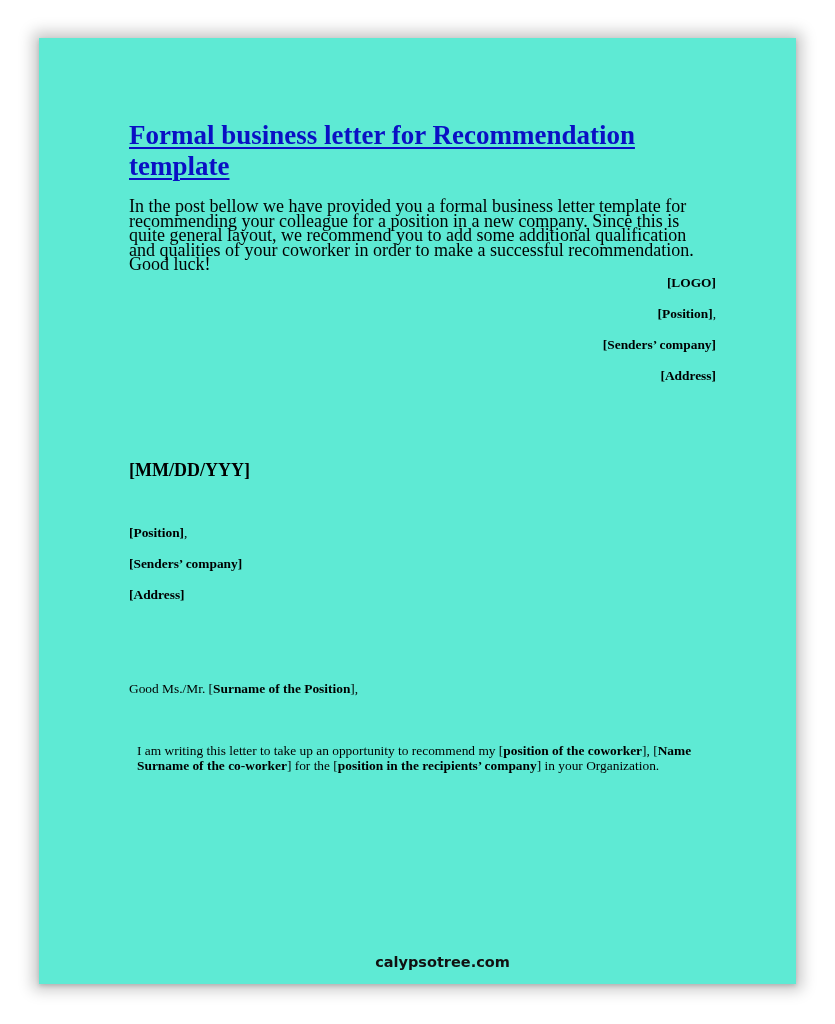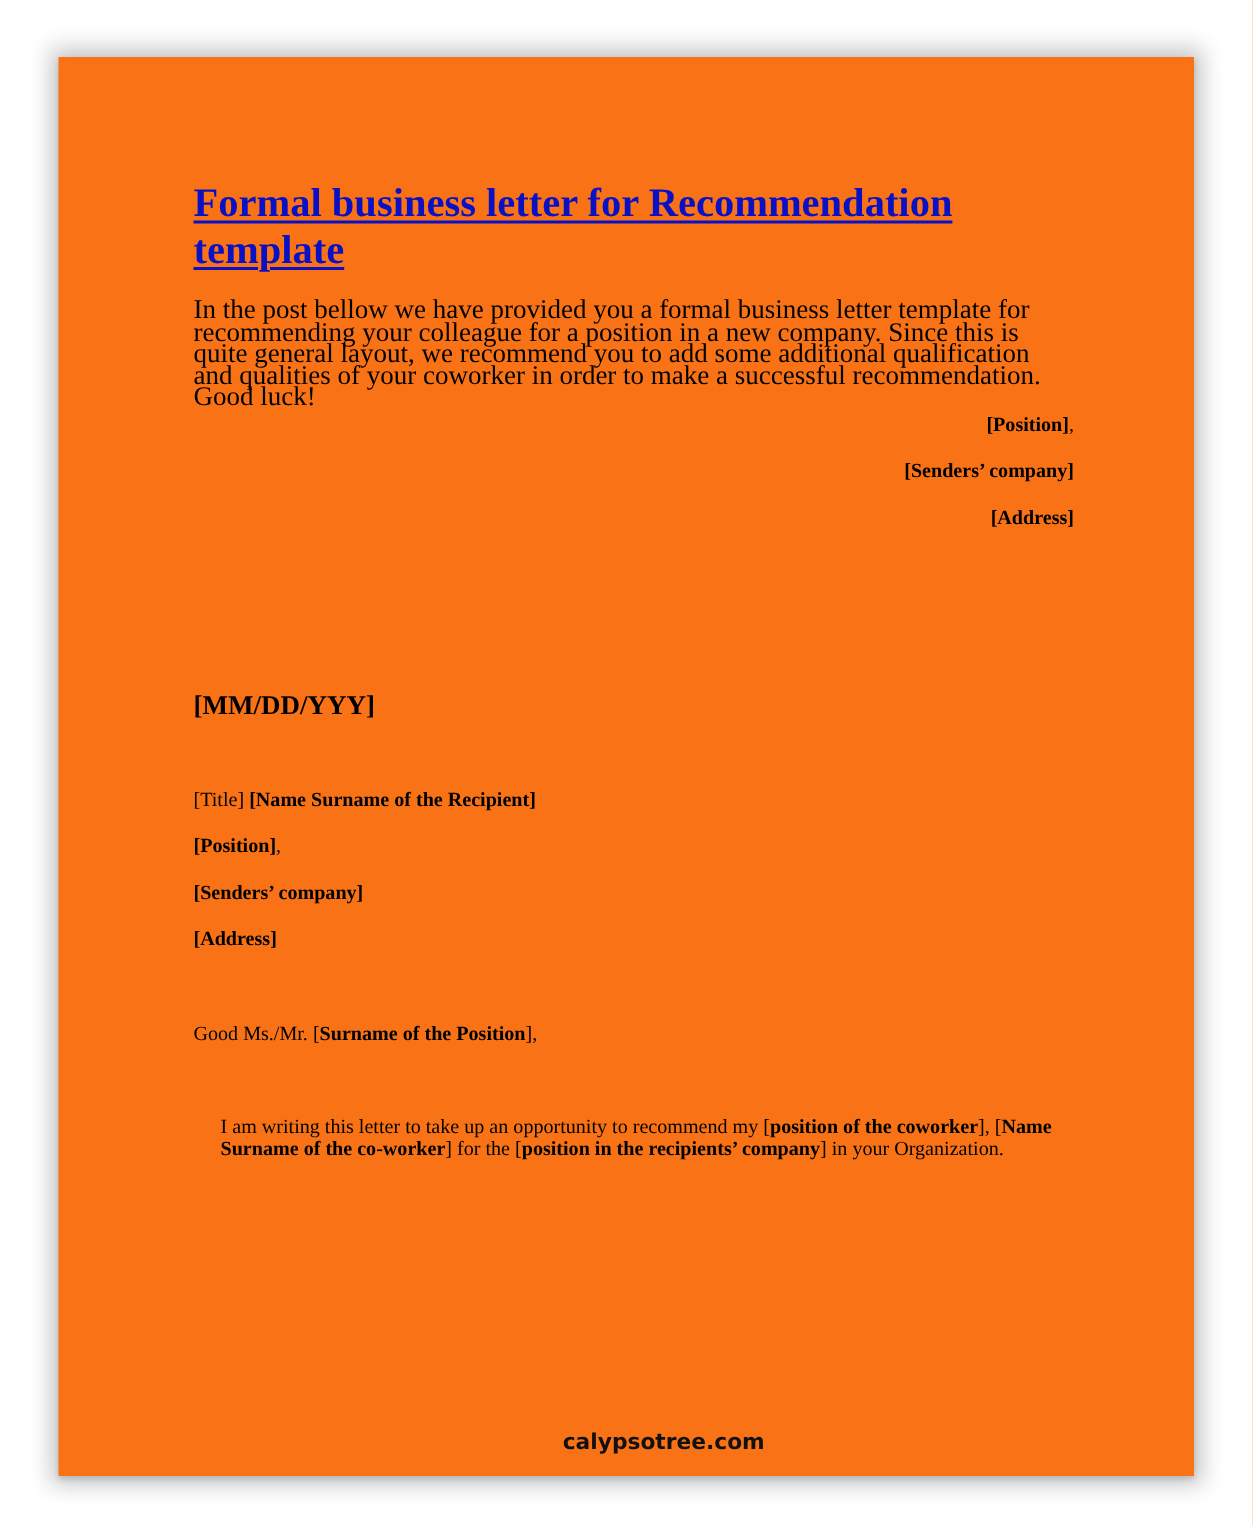"Formal business letter for" .page { background: #f97316 -> #5eead4 }
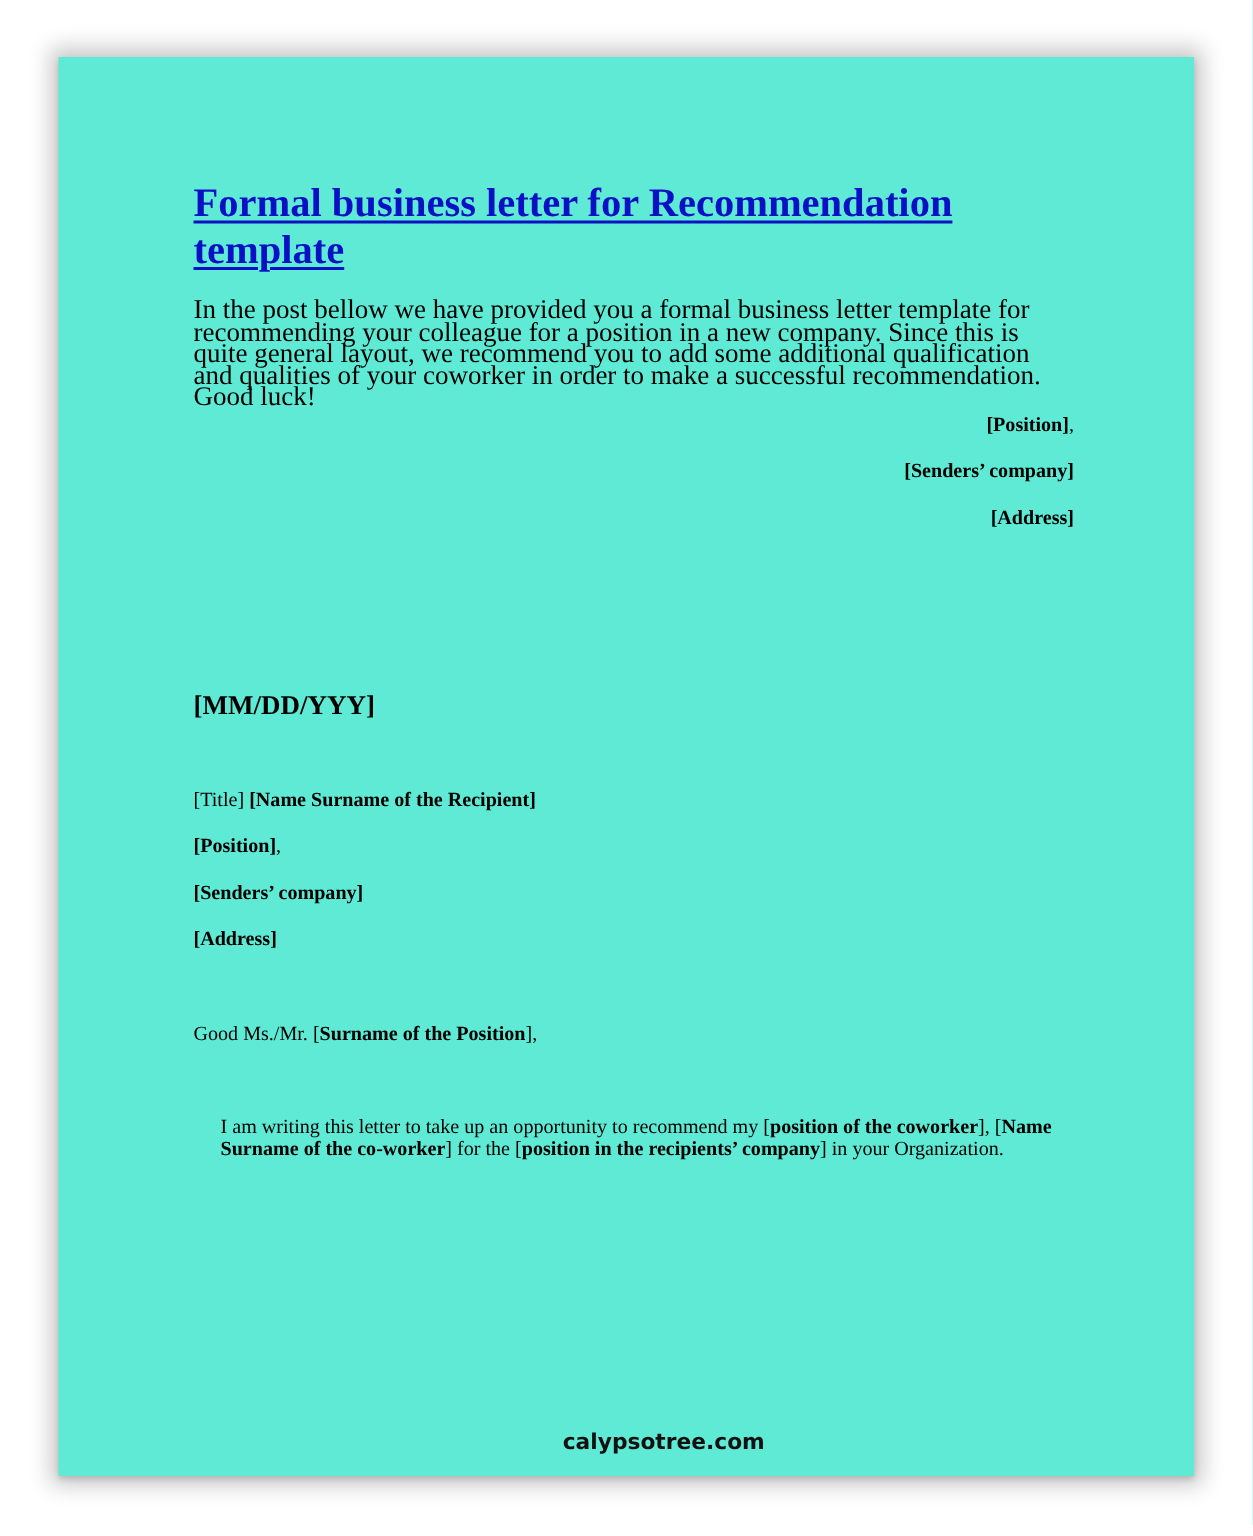"[LOGO]" div { html: none -> <div>[LOGO]</div> }
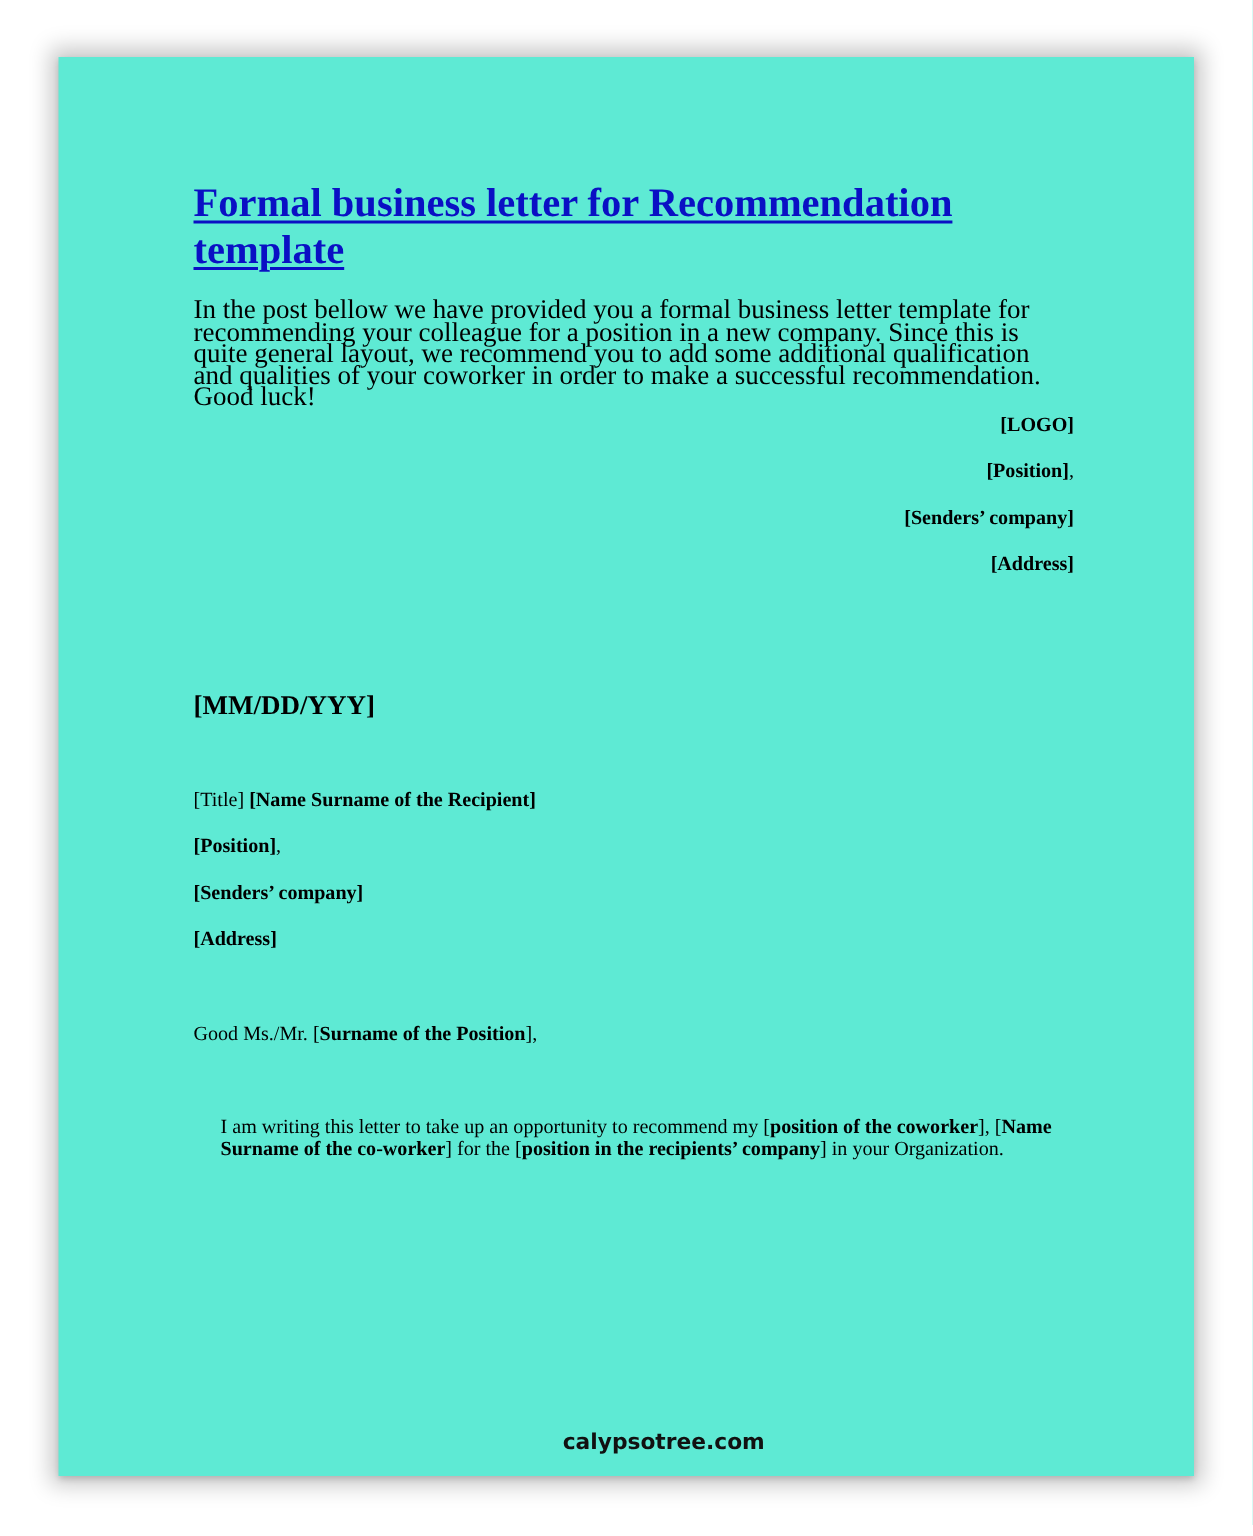"[Title] [Name Surname of the" div { html: <div><span>[Title]</span> <span>[Name Surname of the Recipient]</span></div> -> none }
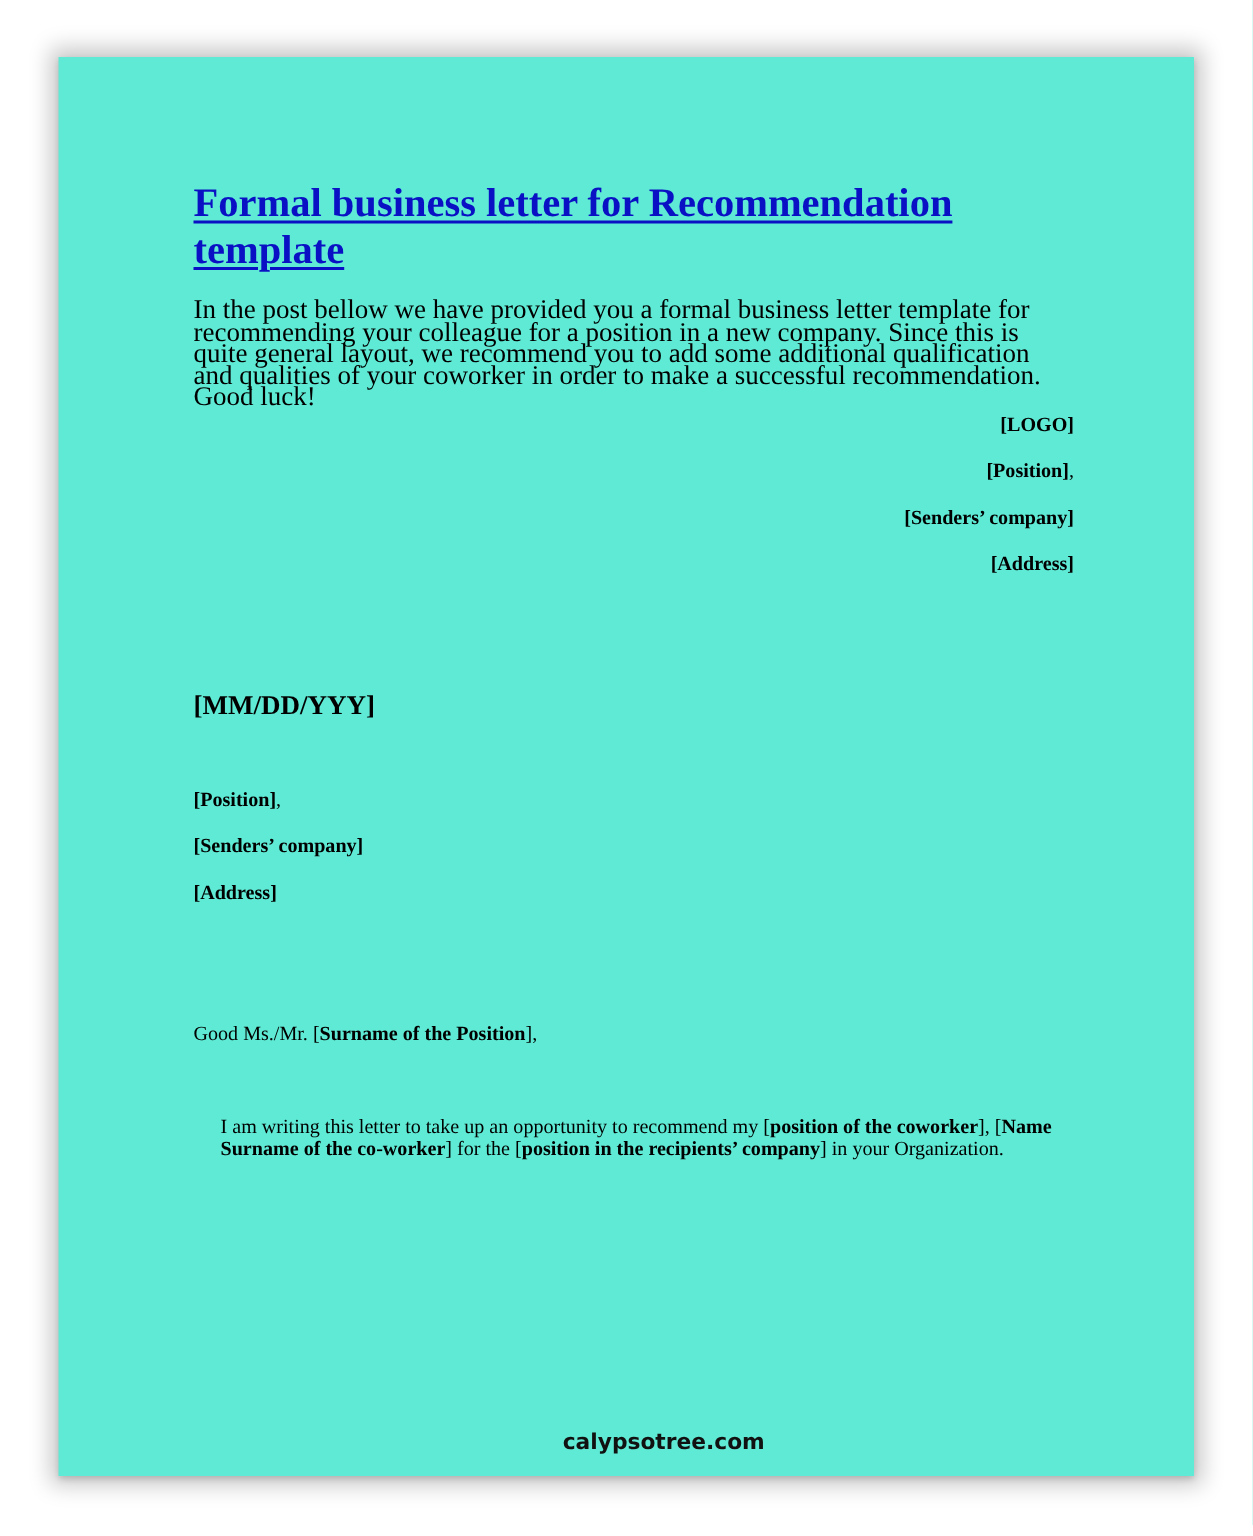"I am writing this letter" .body-para { left: 18px -> 8px }
